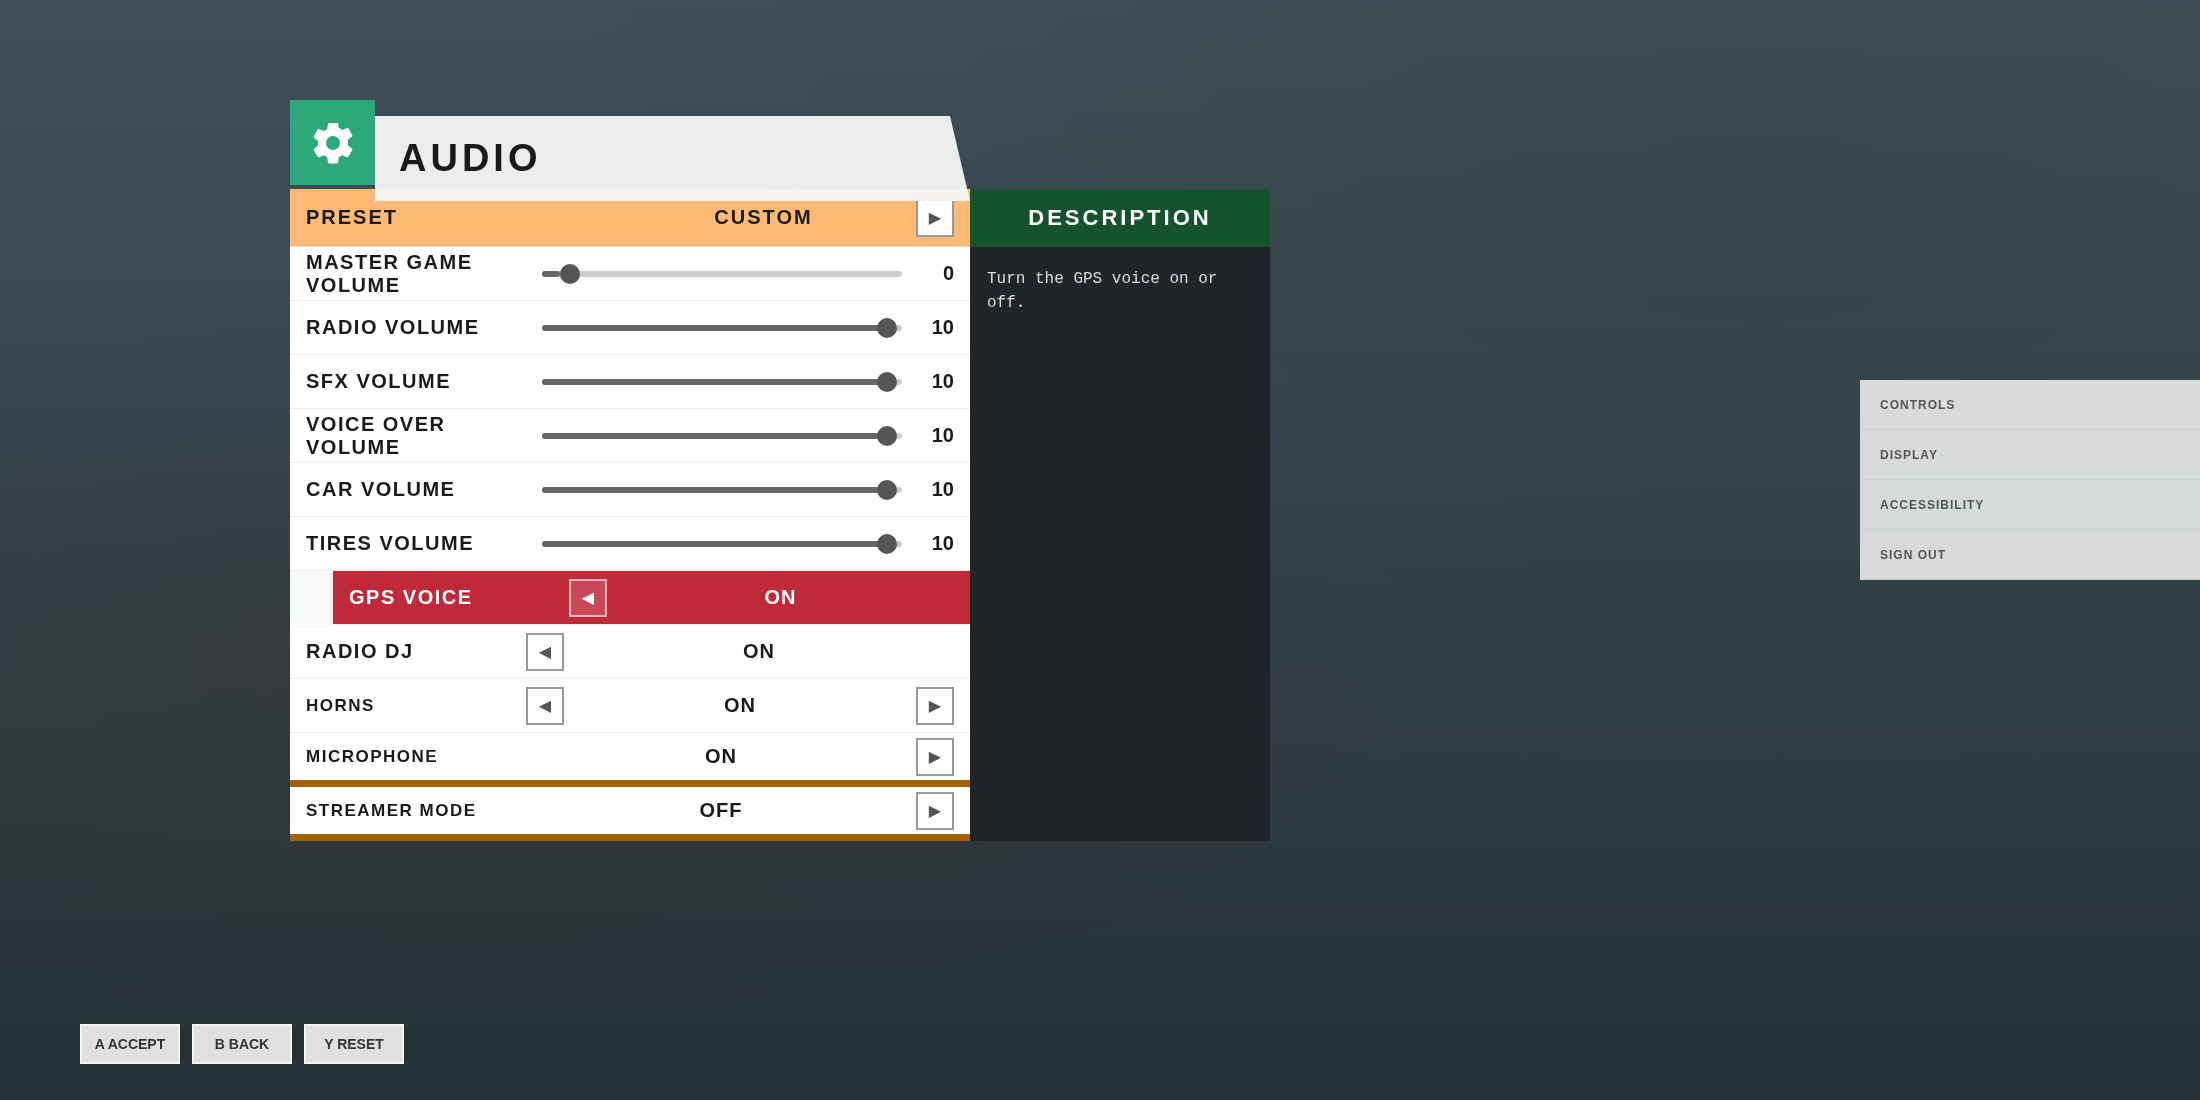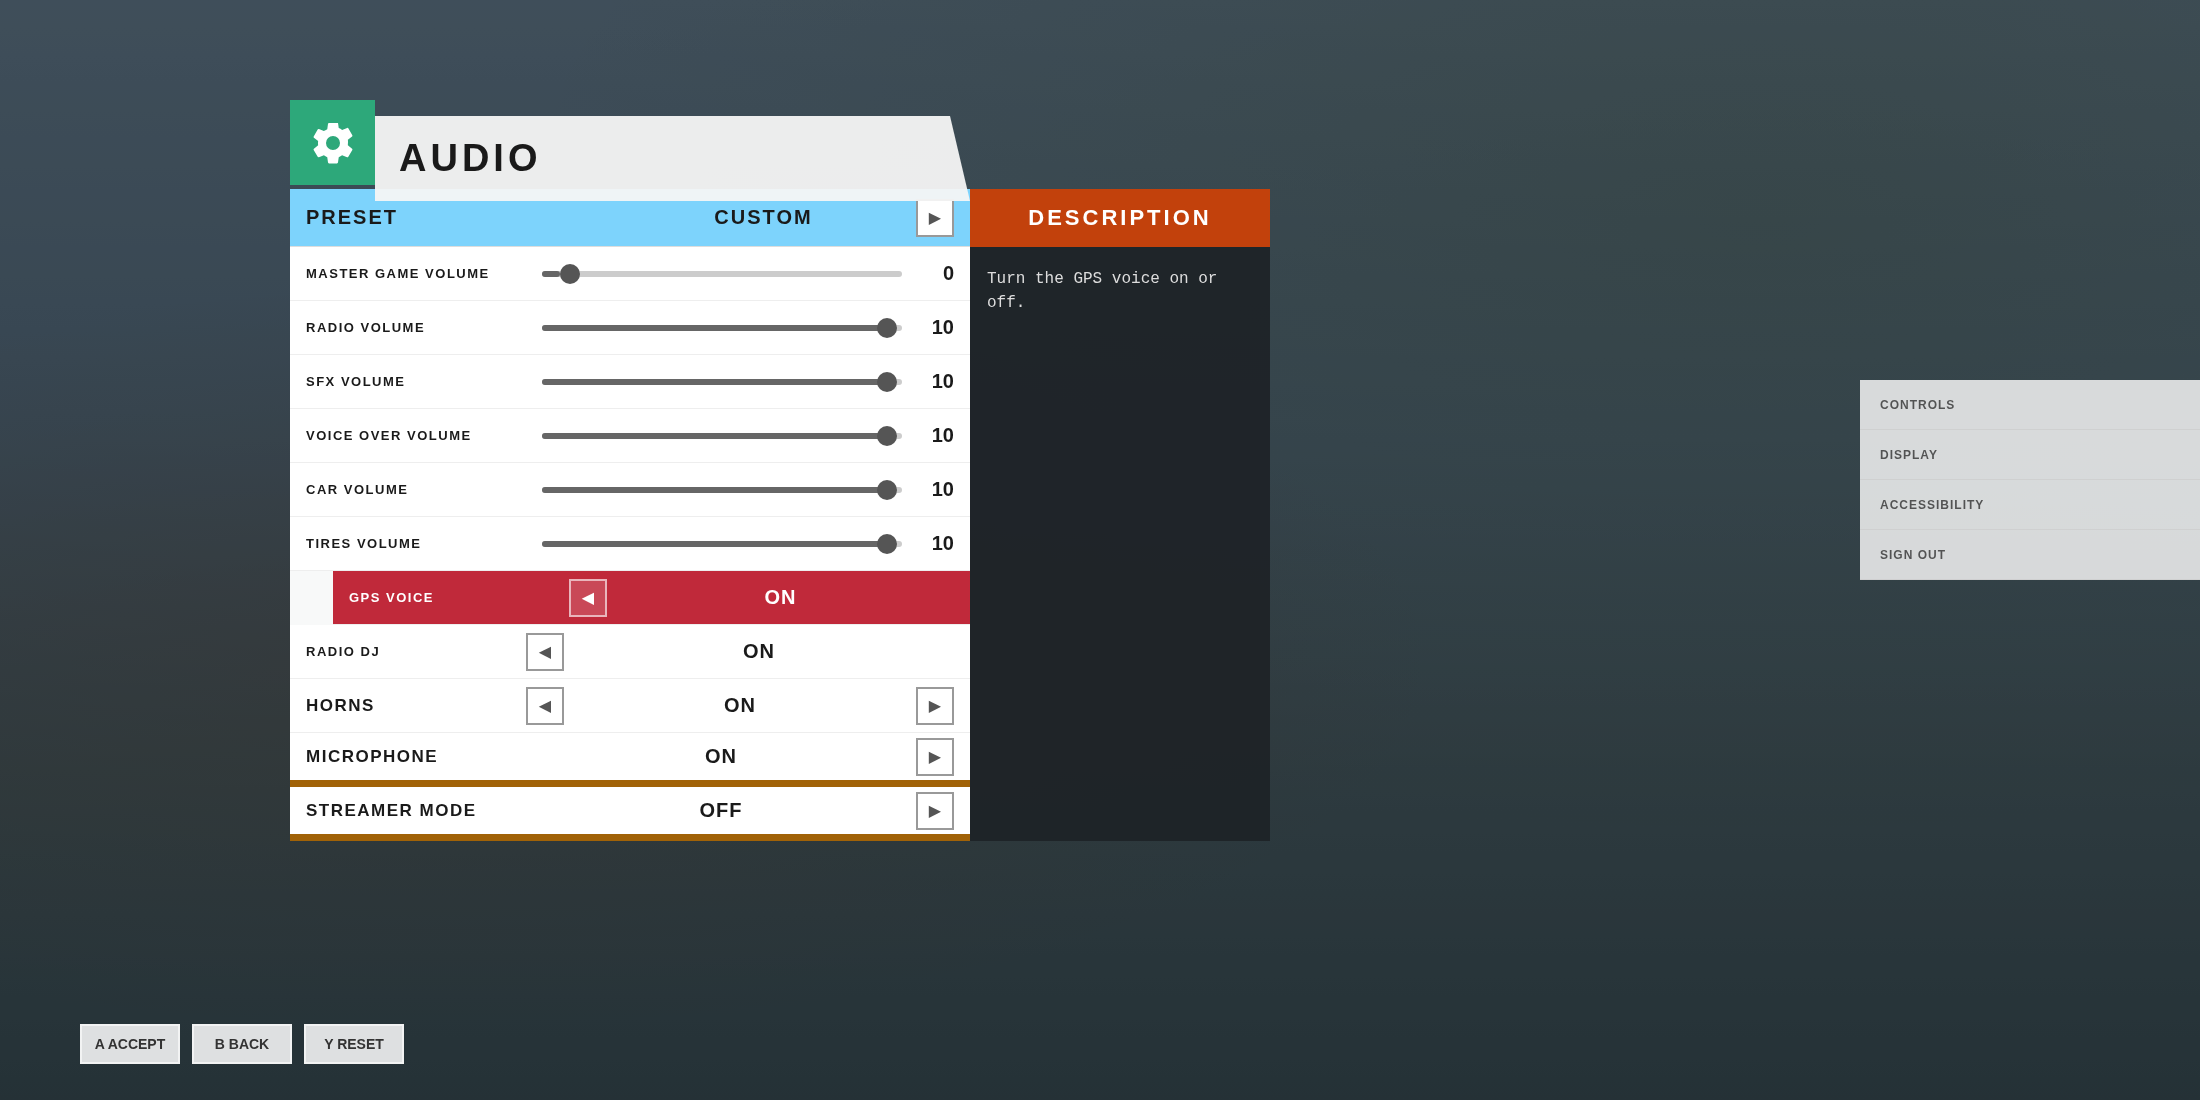"PRESET" .preset-row { background: #7dd3fc -> #fdba74 }
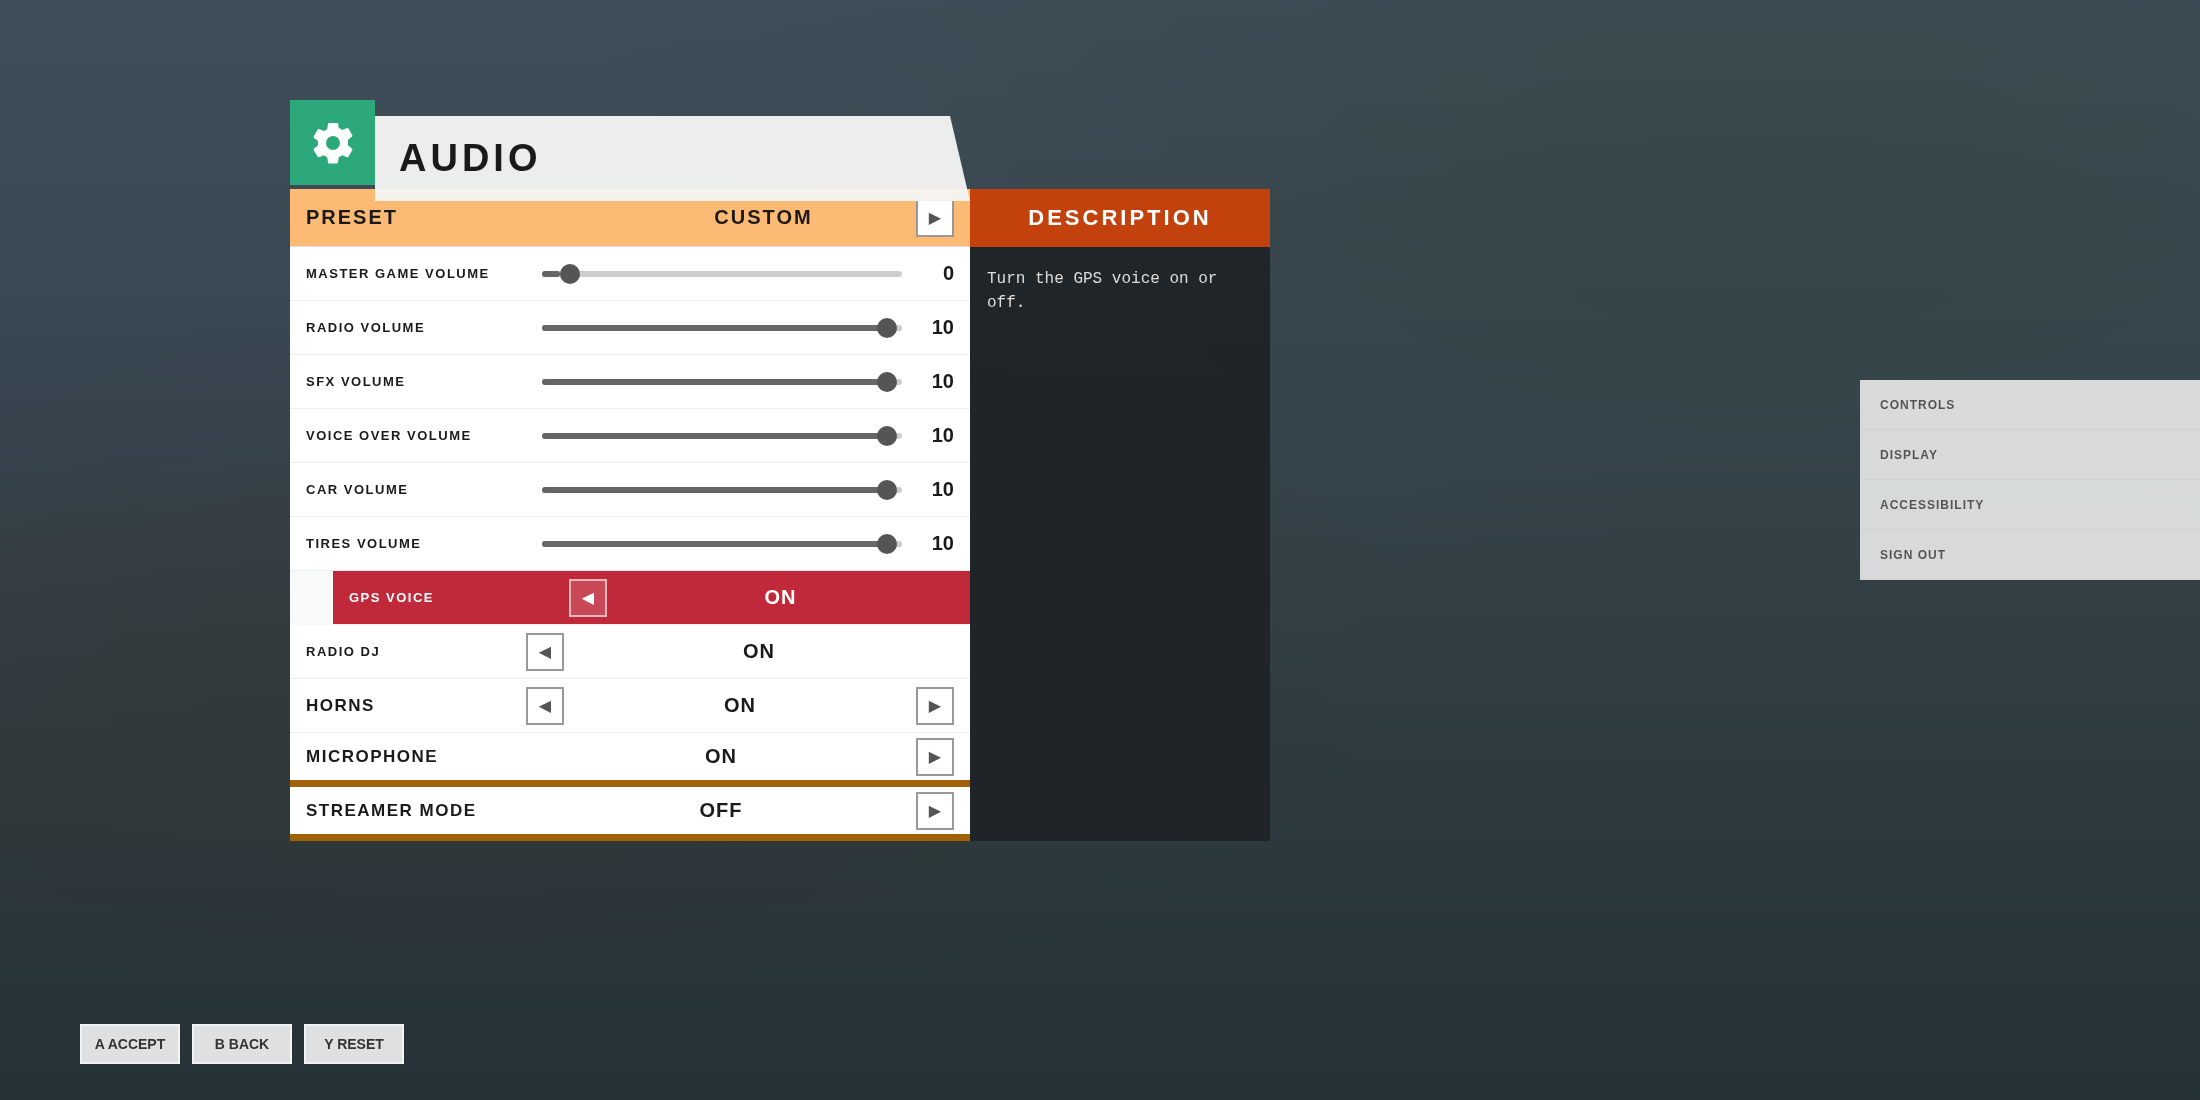"DESCRIPTION" .desc-header { background: #c2410c -> #14532d }
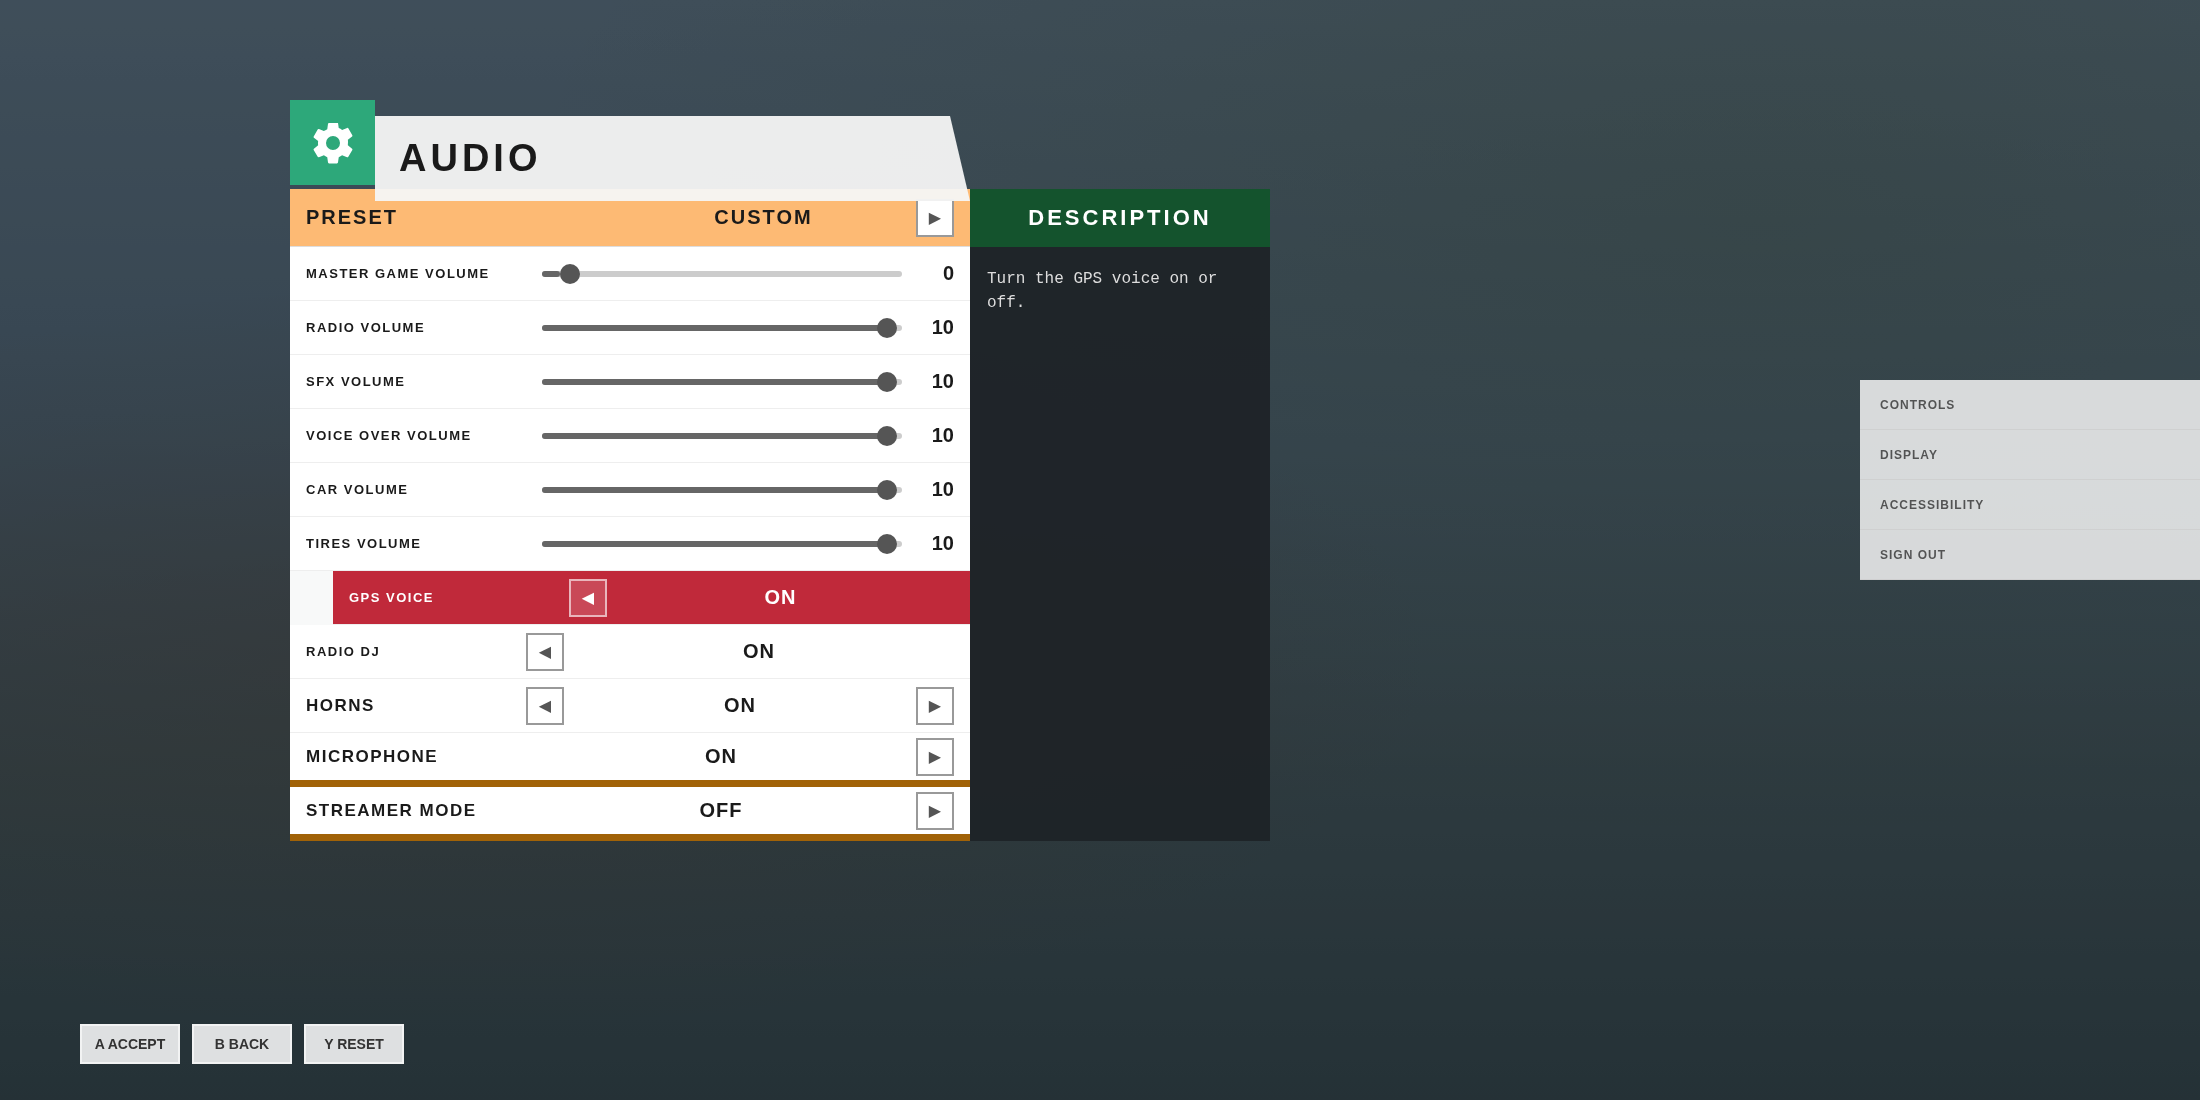"MASTER GAME VOLUME" .row-label { font-size: 13px -> 20px }
